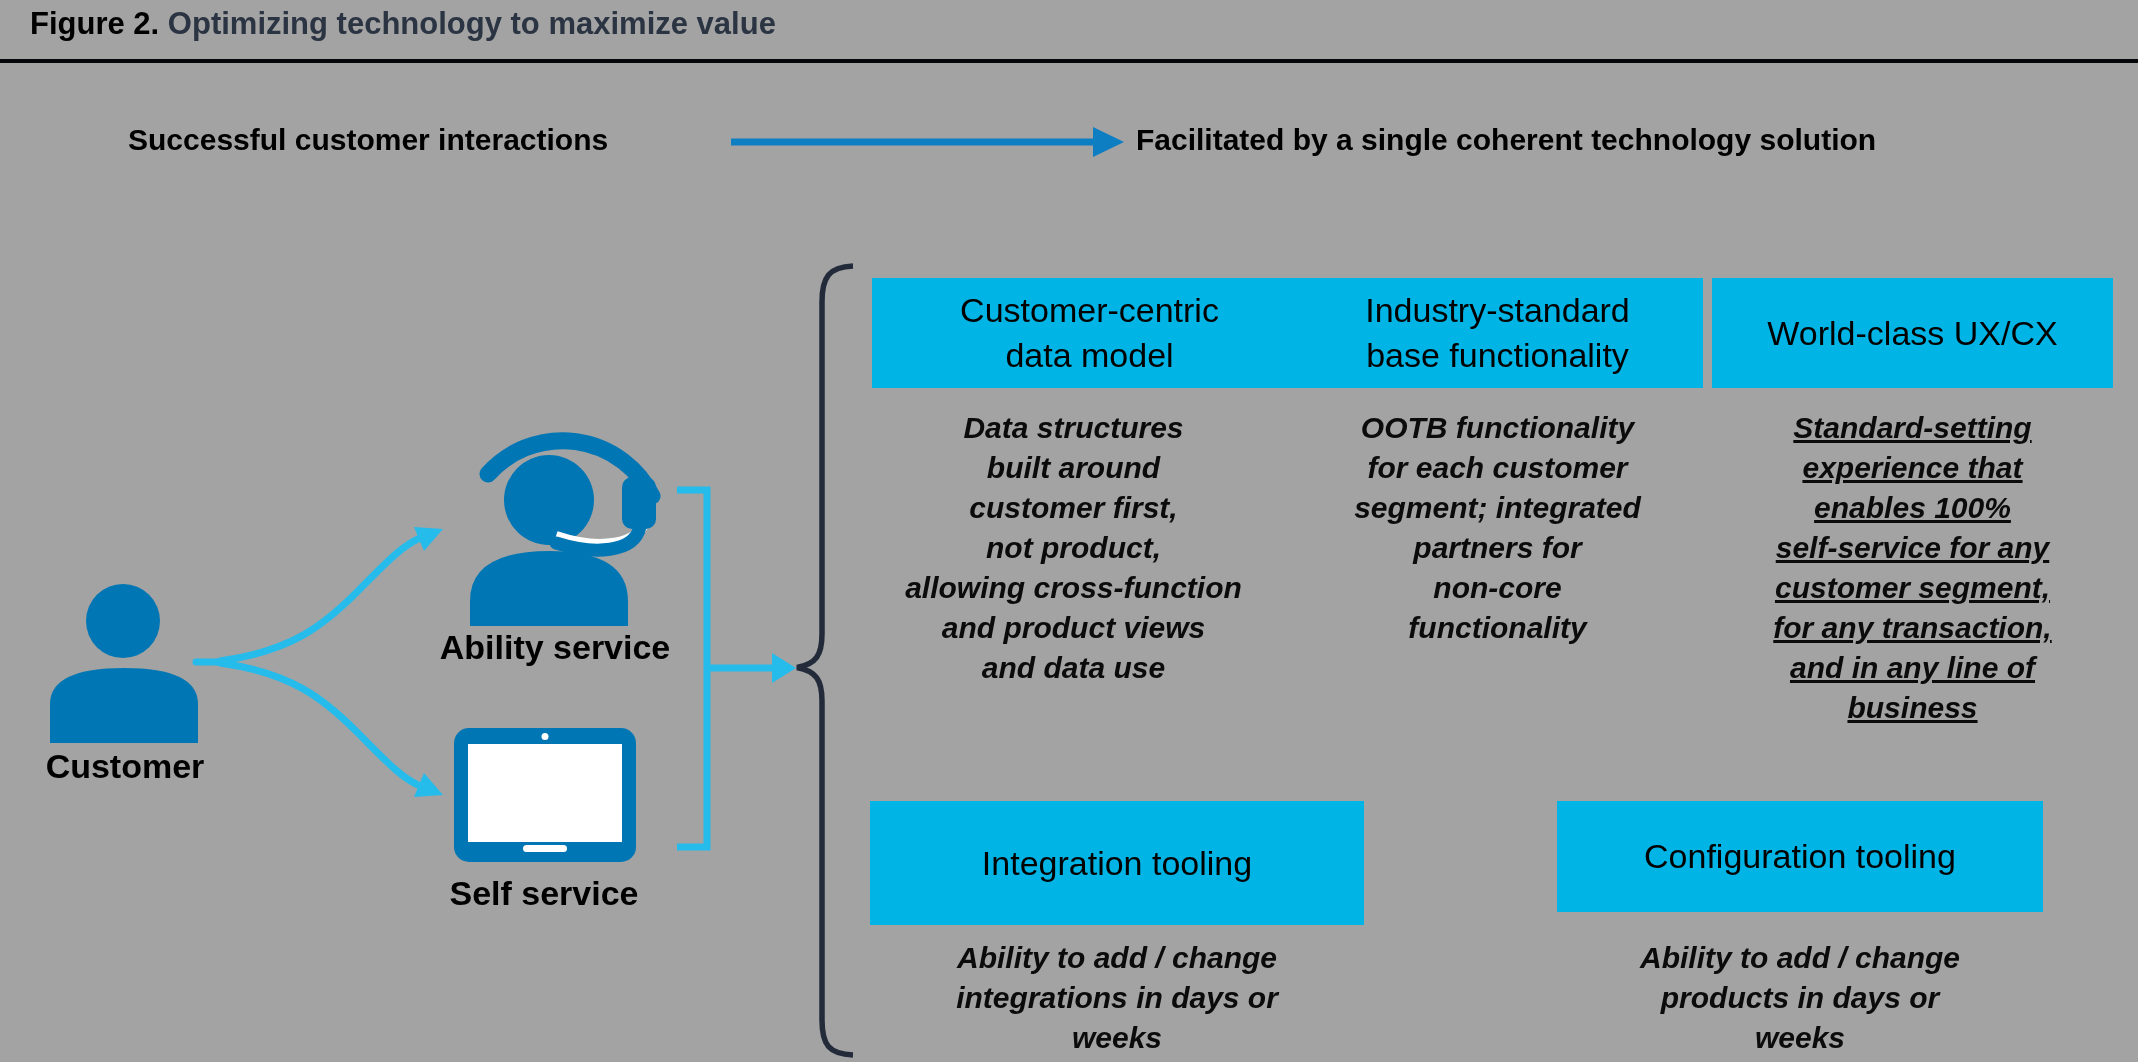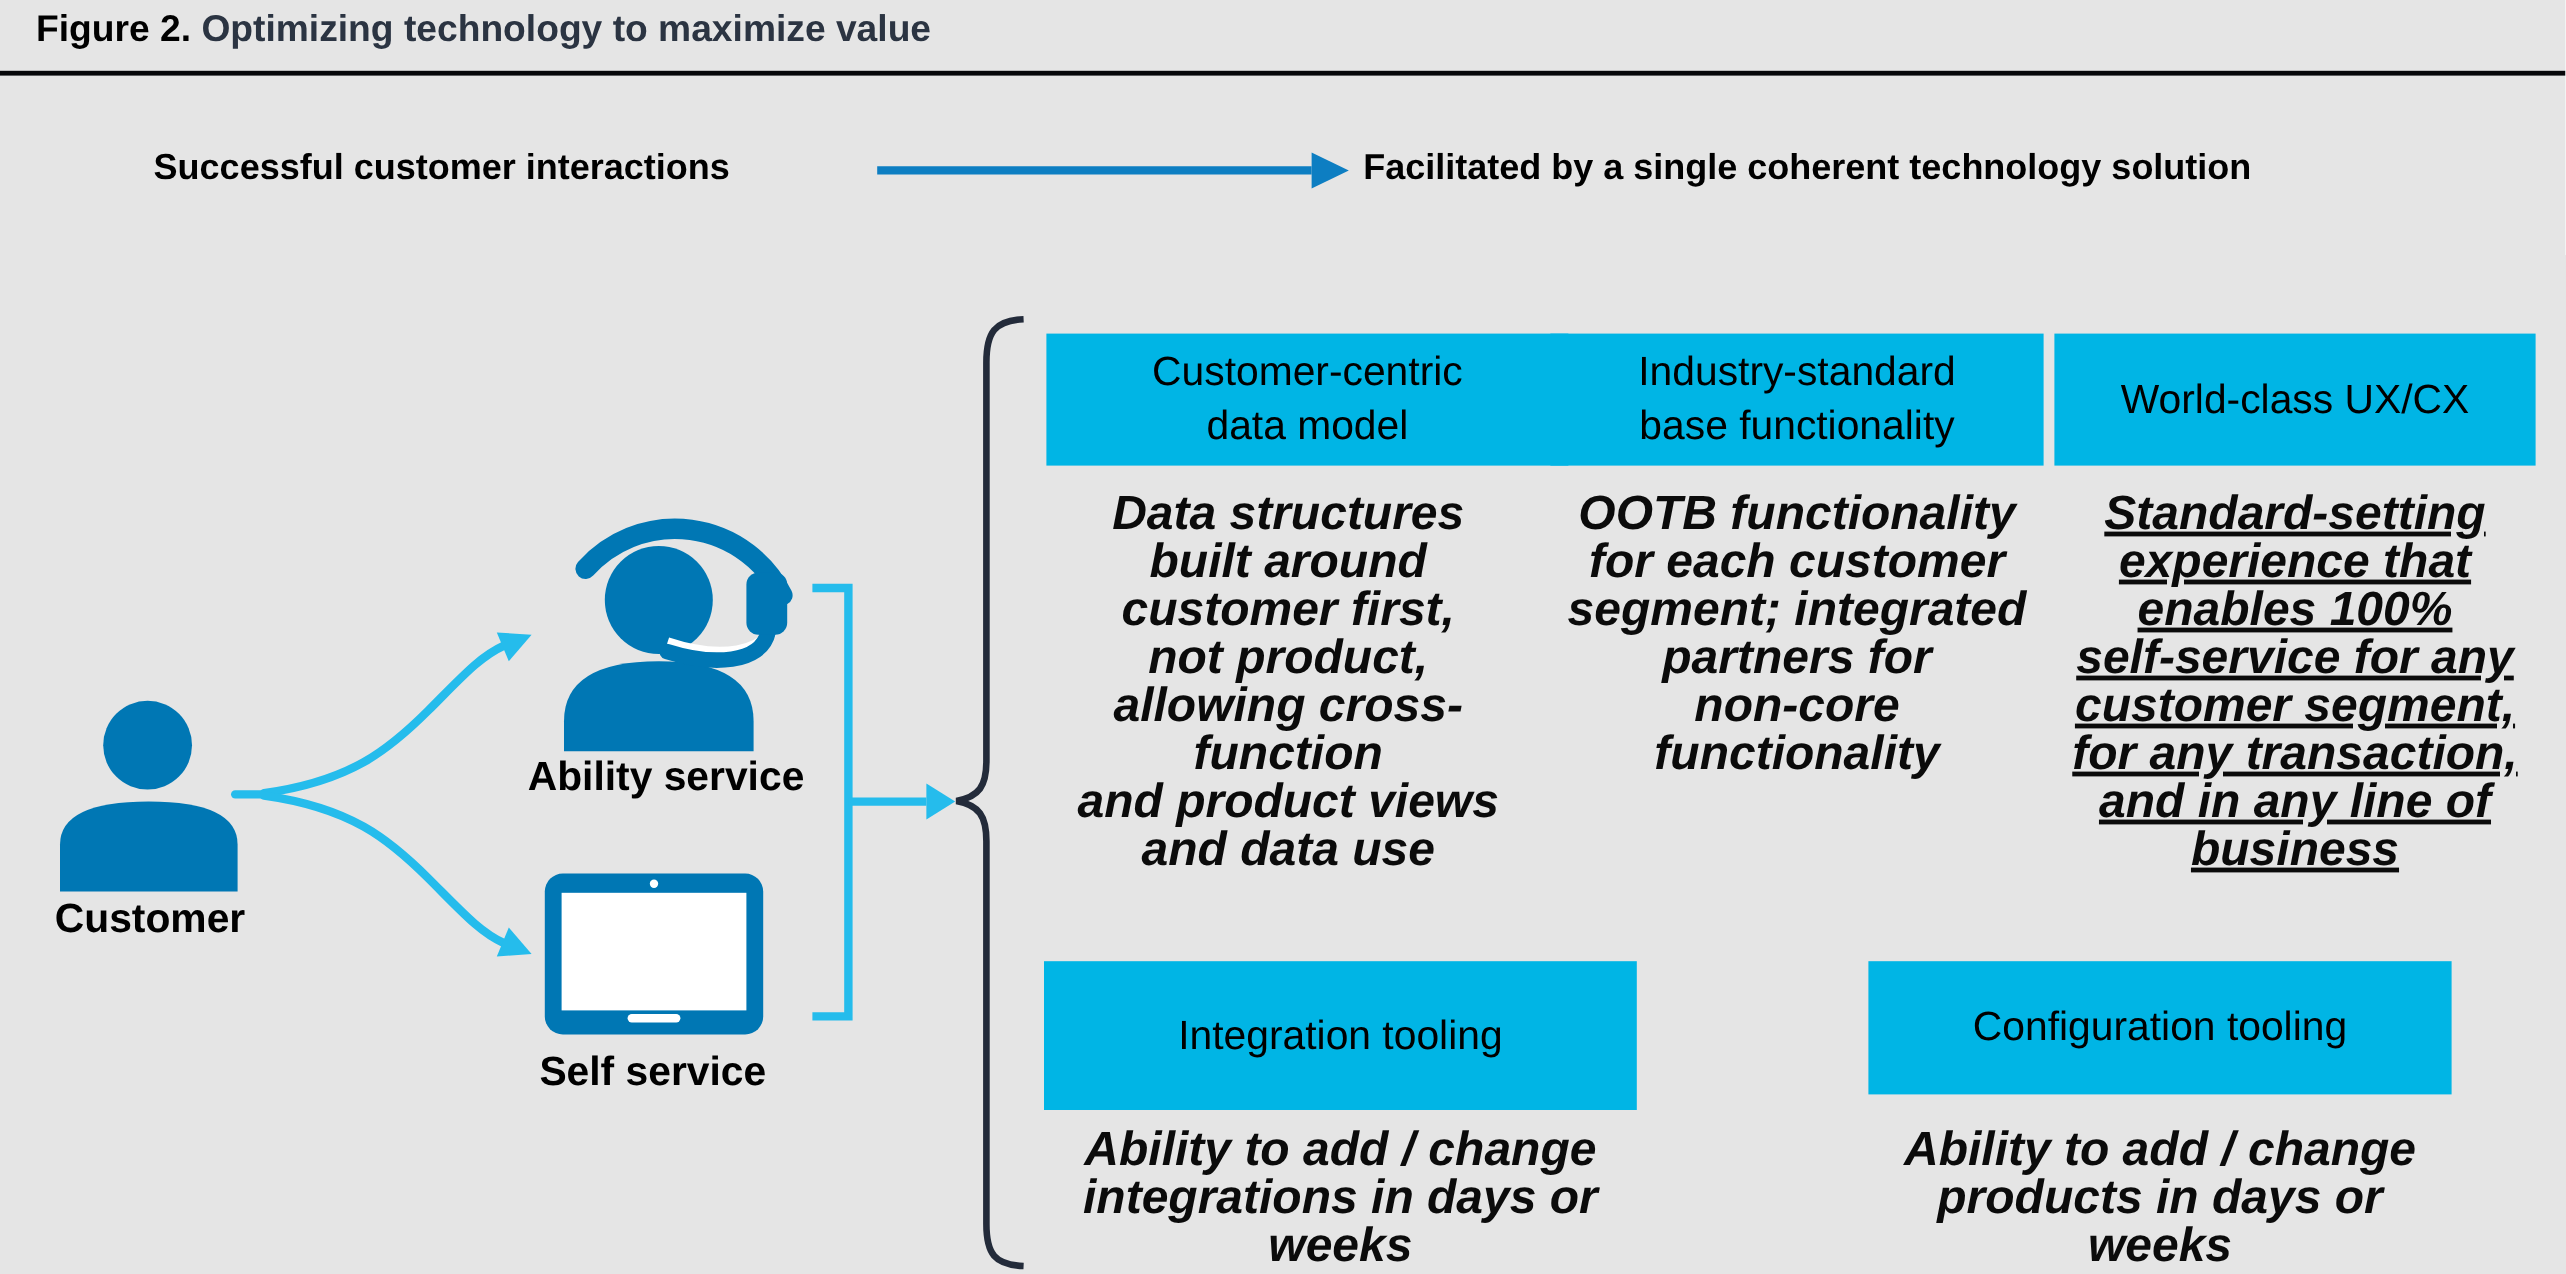"Figure 2. Optimizing technology to" .canvas { background: #e5e5e5 -> #a3a3a3 }
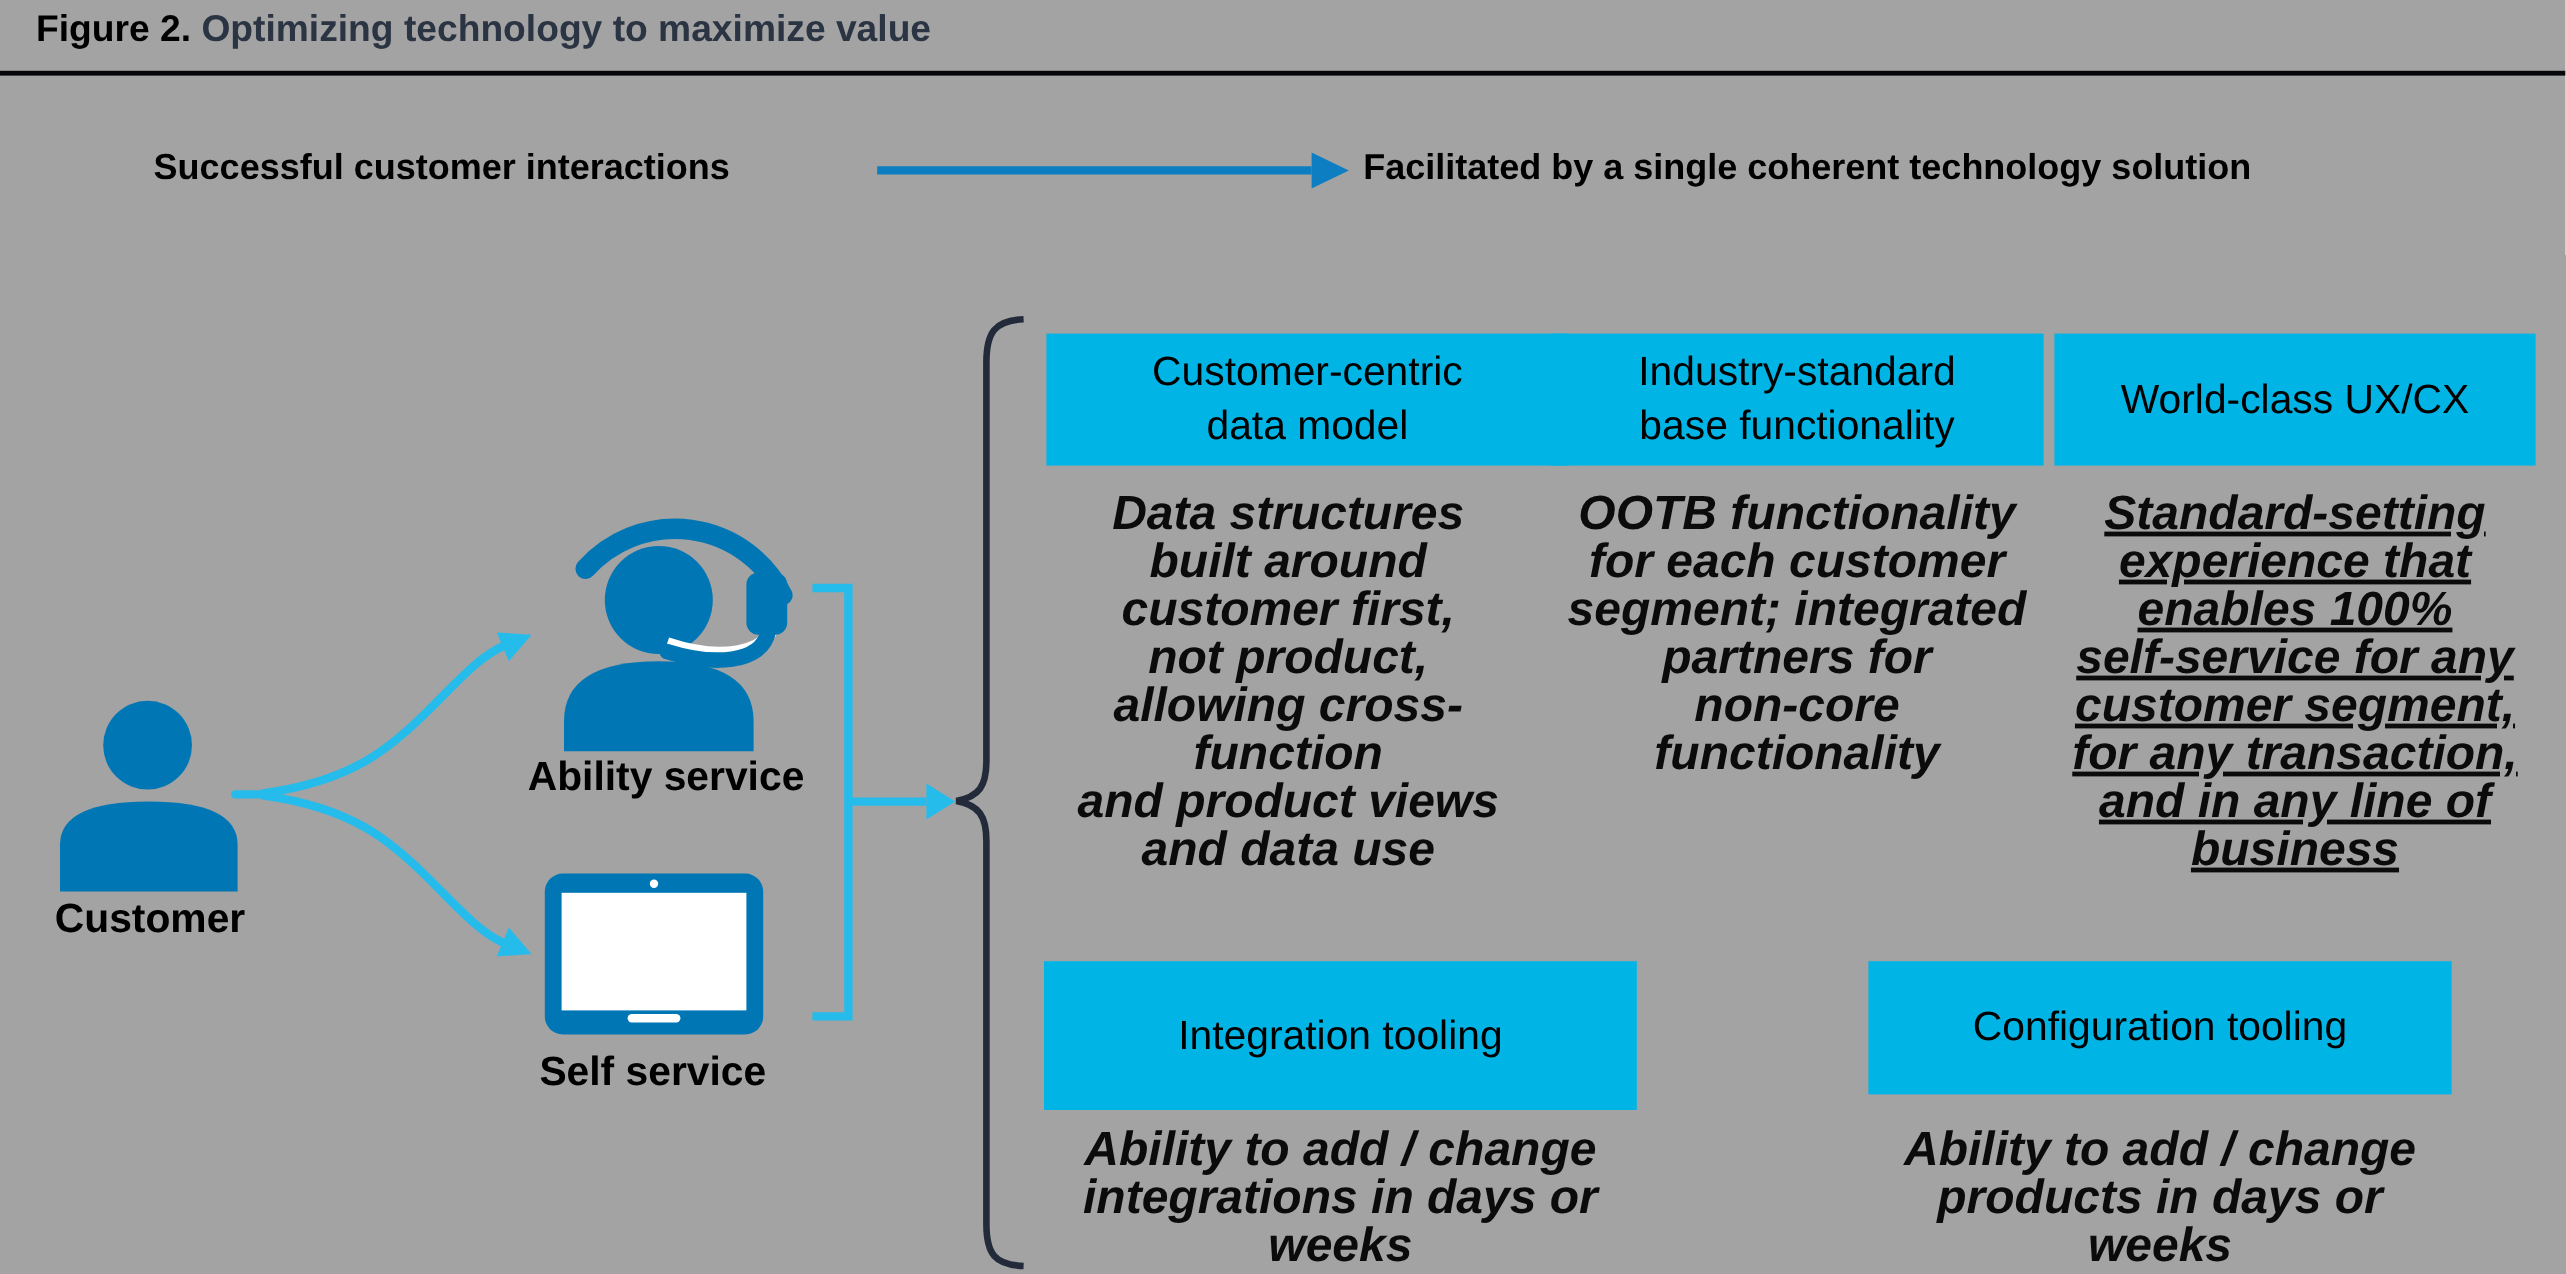"Data structures" .pillar-desc { font-size: 40px -> 30px }
